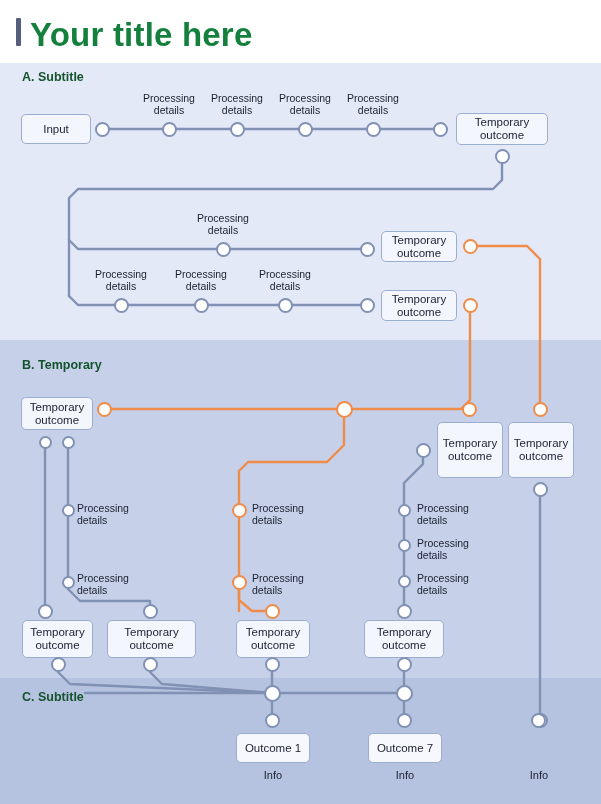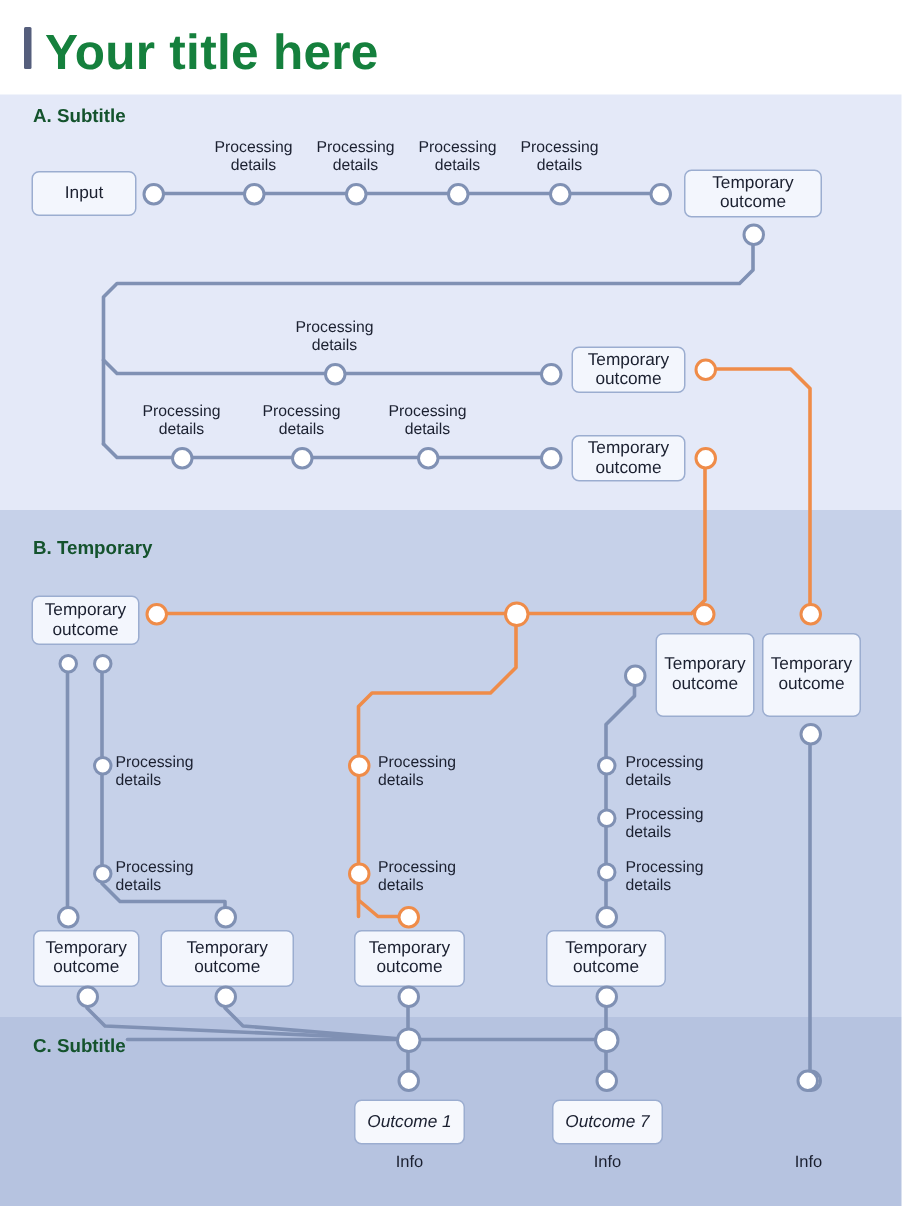"Outcome 1" .node-box.out { font-style: italic -> none }
